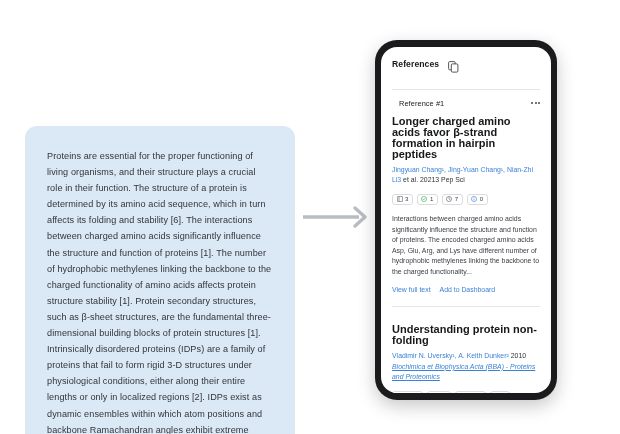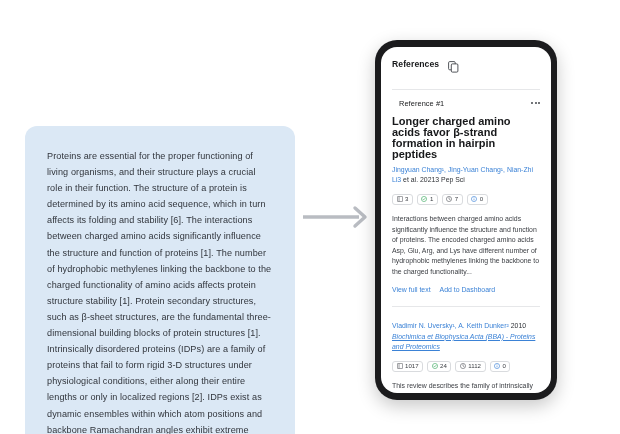"Understanding protein non-folding" div.ref-title { html: none -> <div>Understanding protein non-folding</div> }
